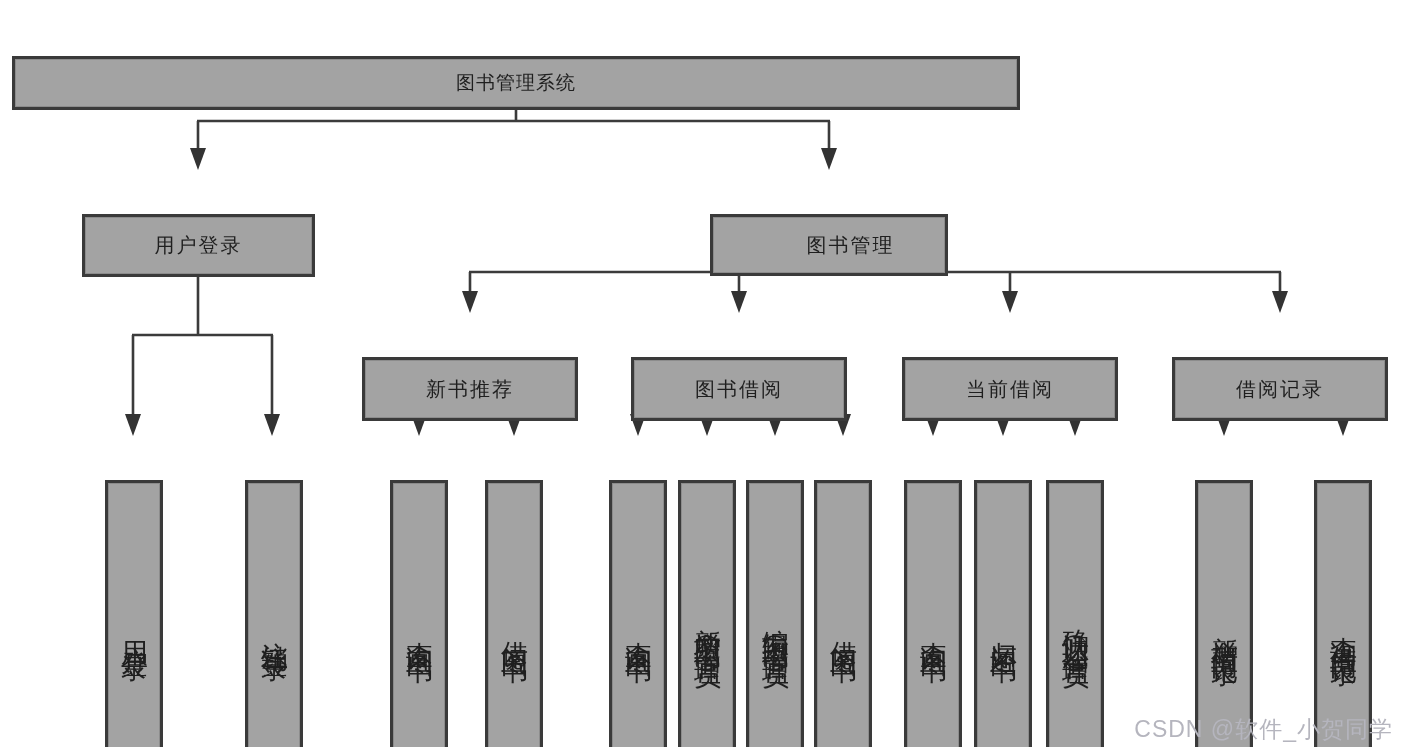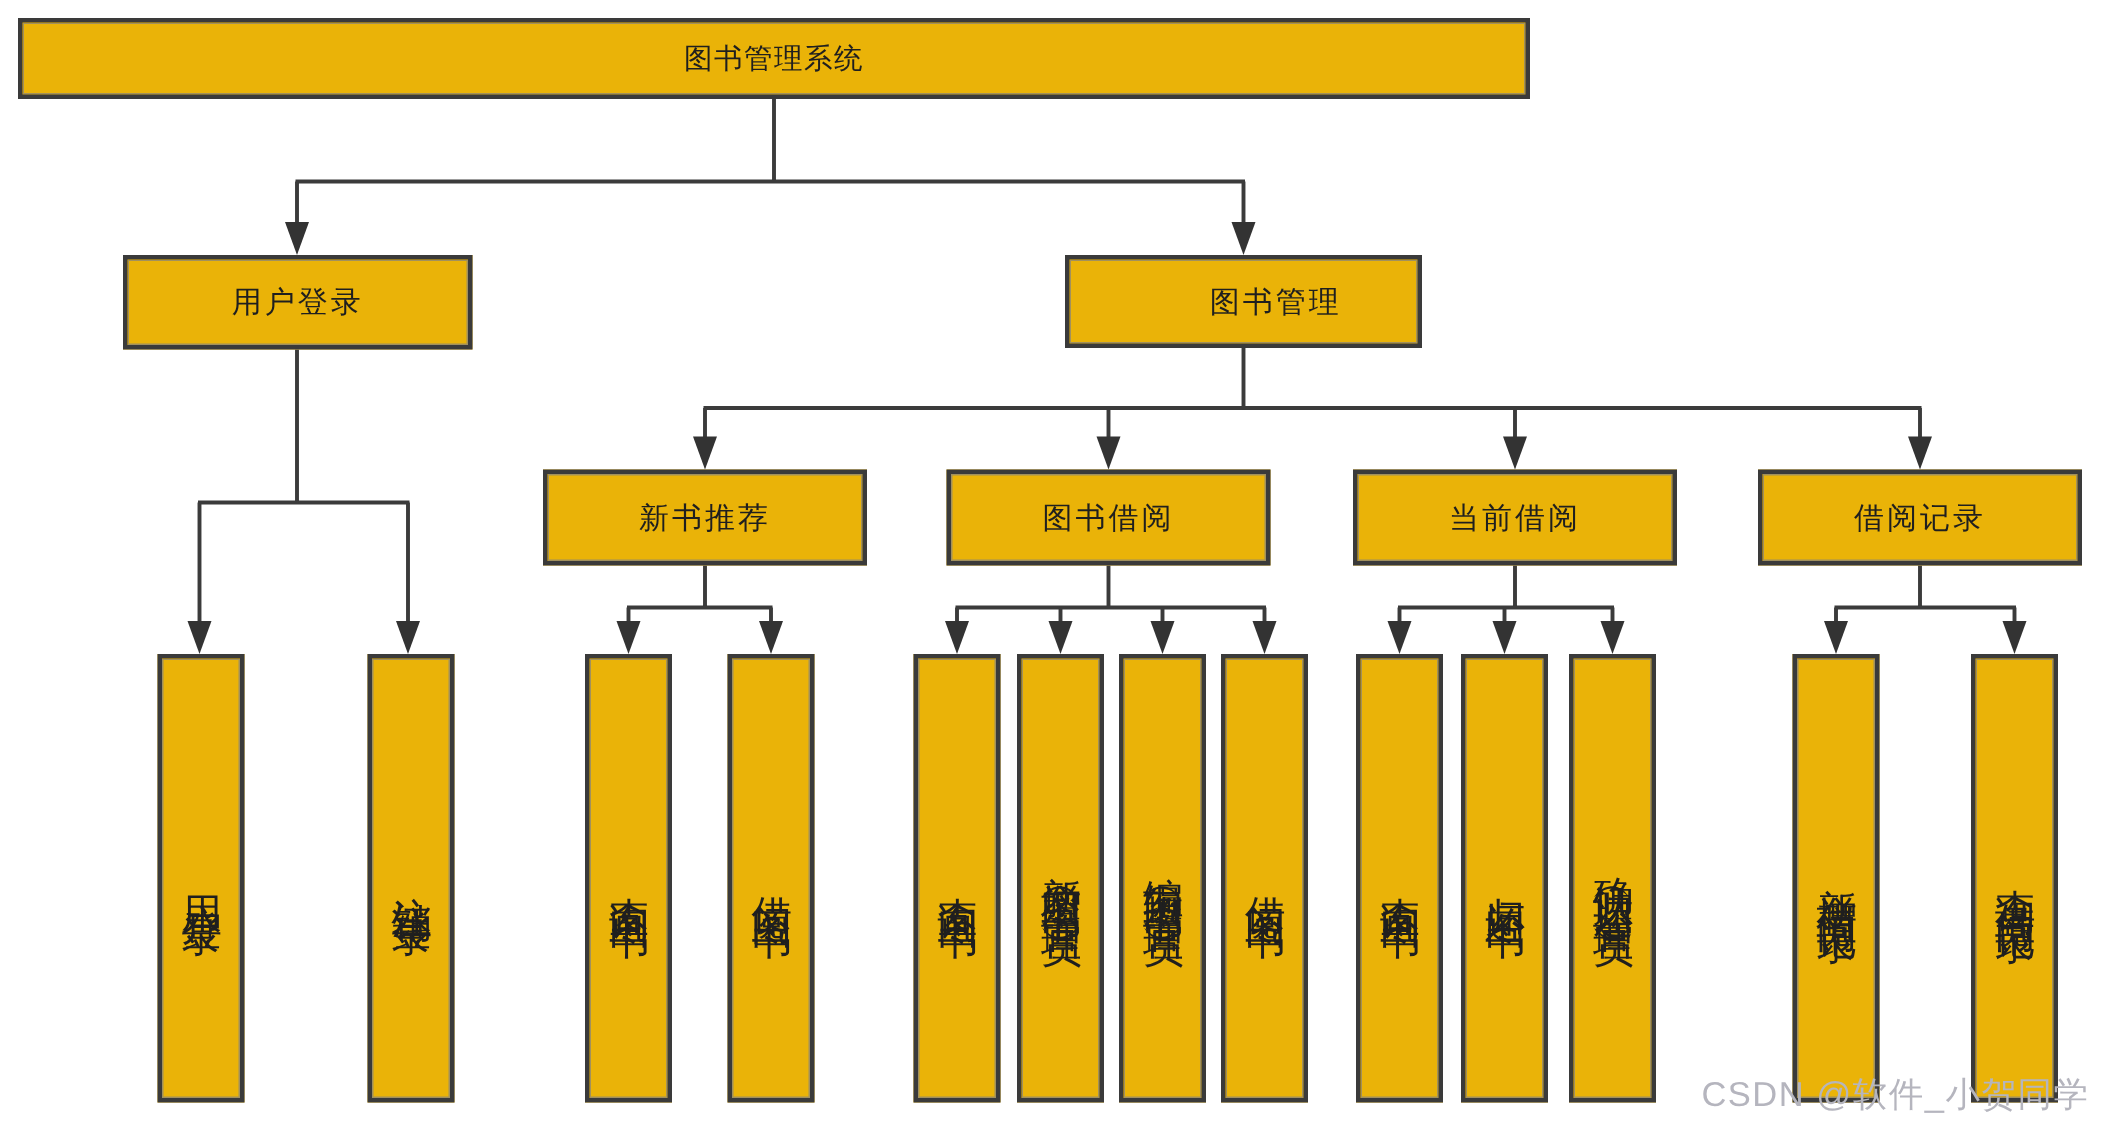"图书管理系统" .node { background: #eab308 -> #a3a3a3; margin-top: none -> 44px }
